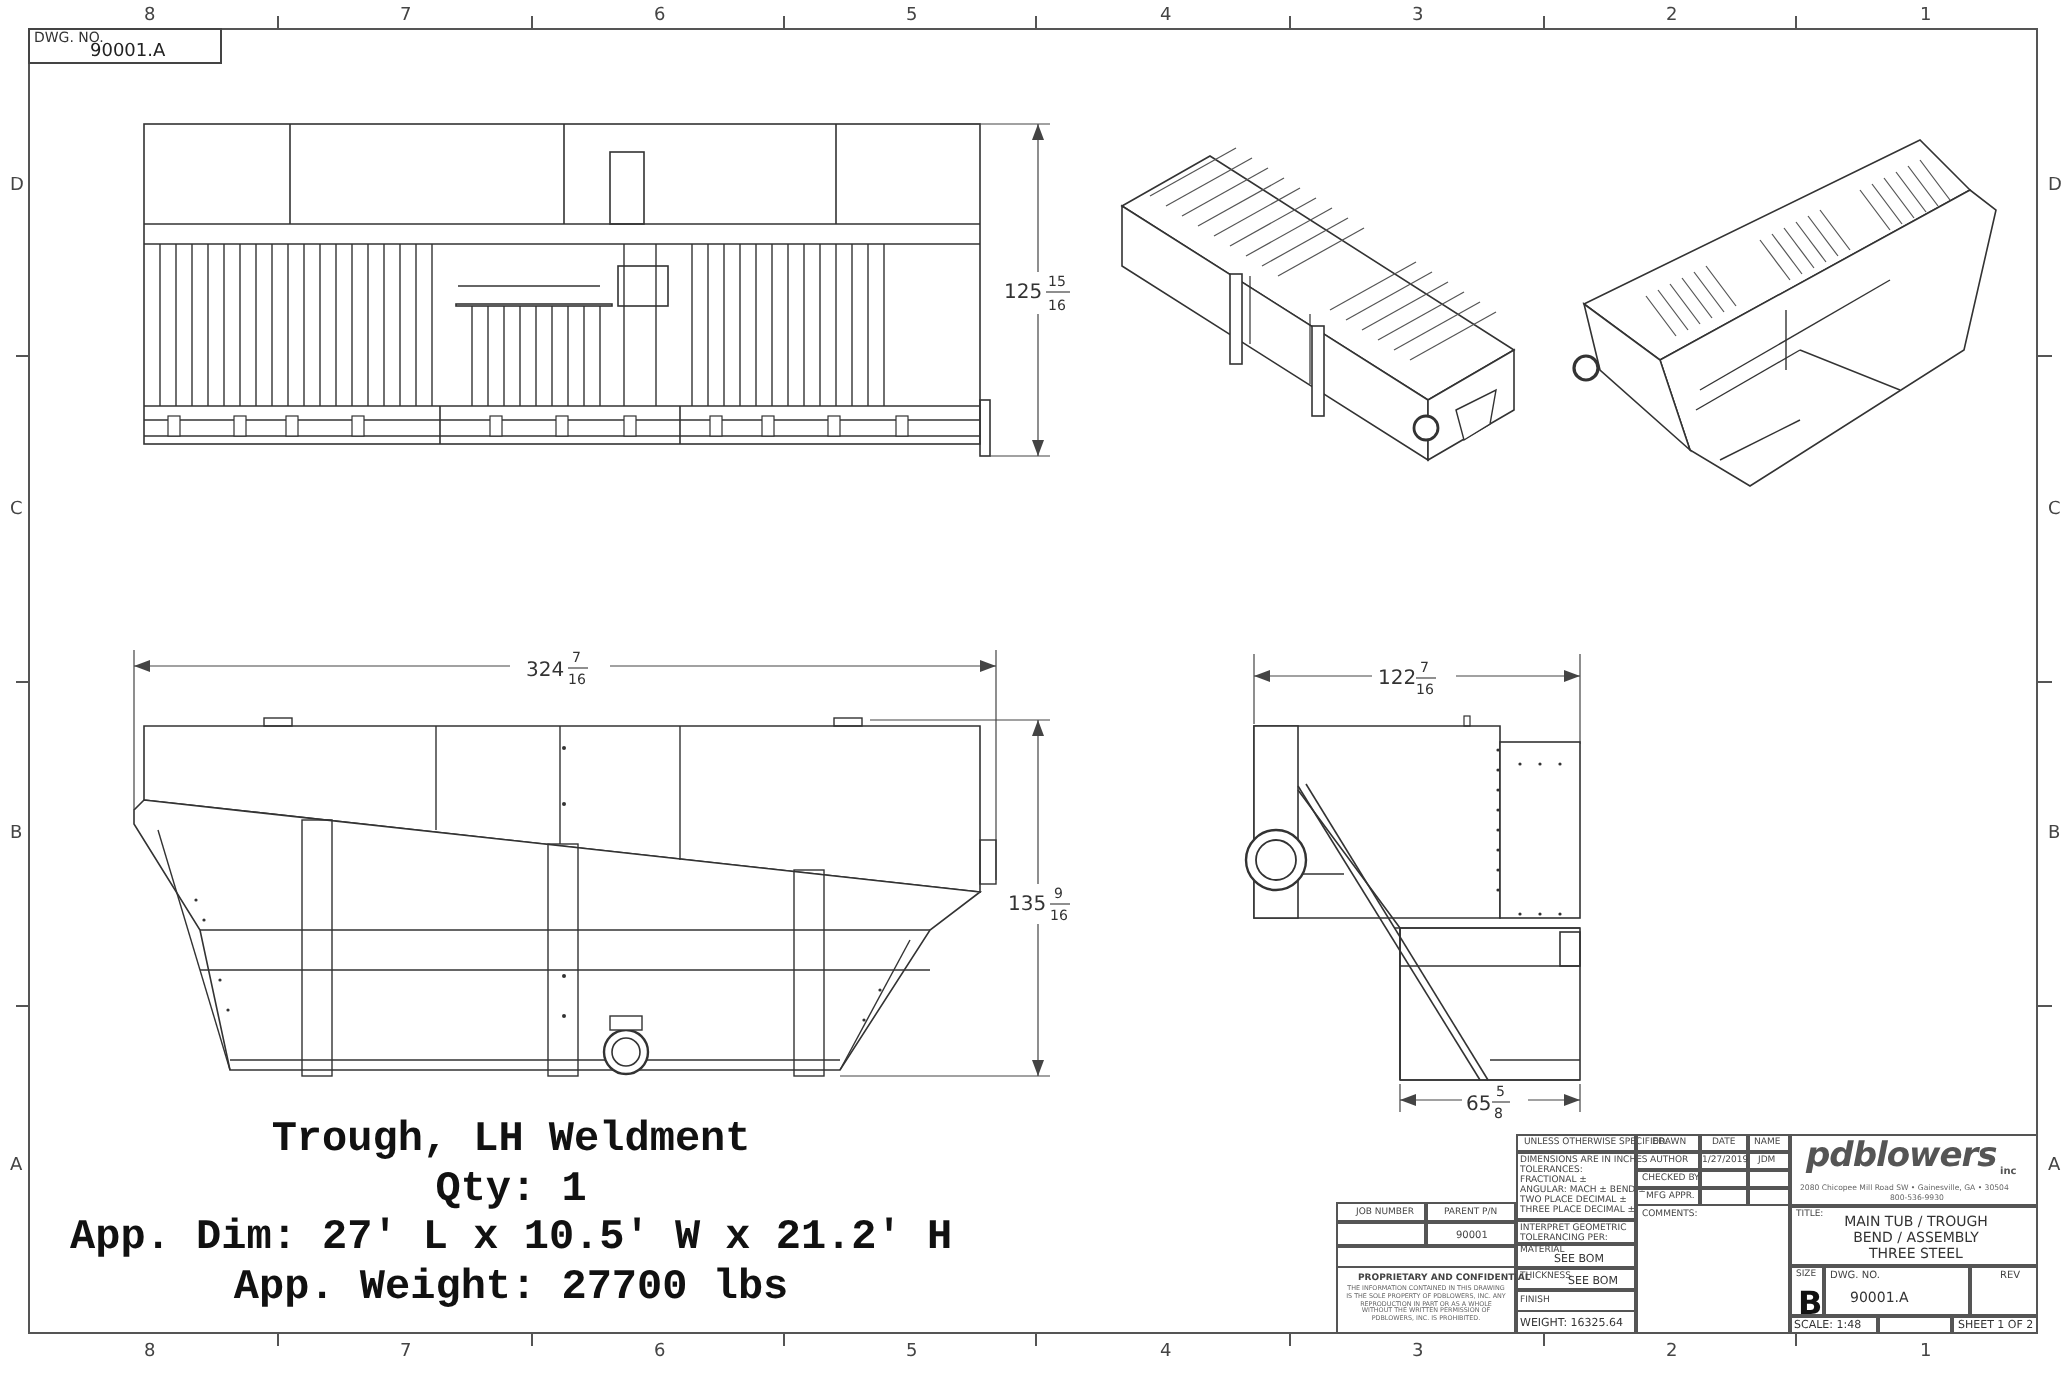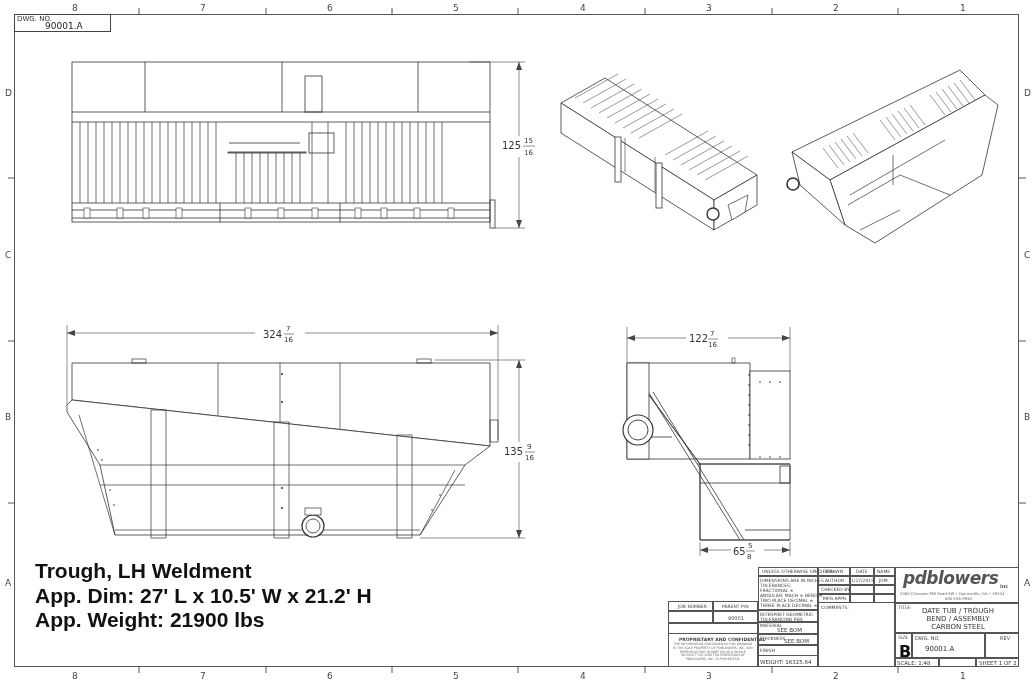"Trough, LH Weldment" .notes { font-family: Liberation Sans, sans-serif -> Liberation Mono, monospace; text-align: none -> center }
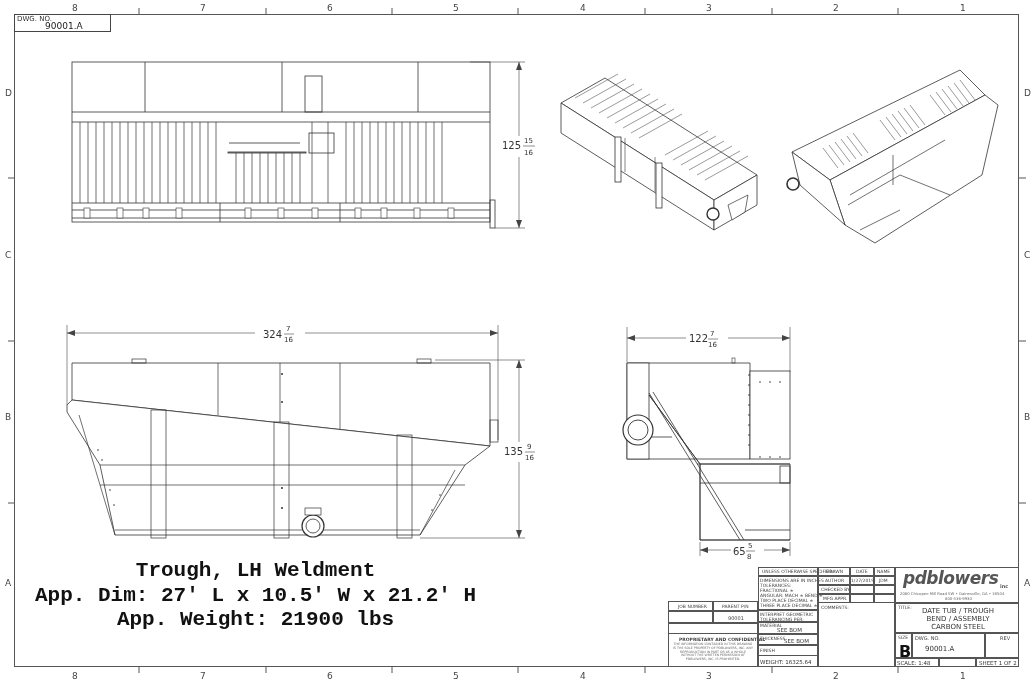"Qty: 1" div { html: none -> <div>Qty: 1</div> }
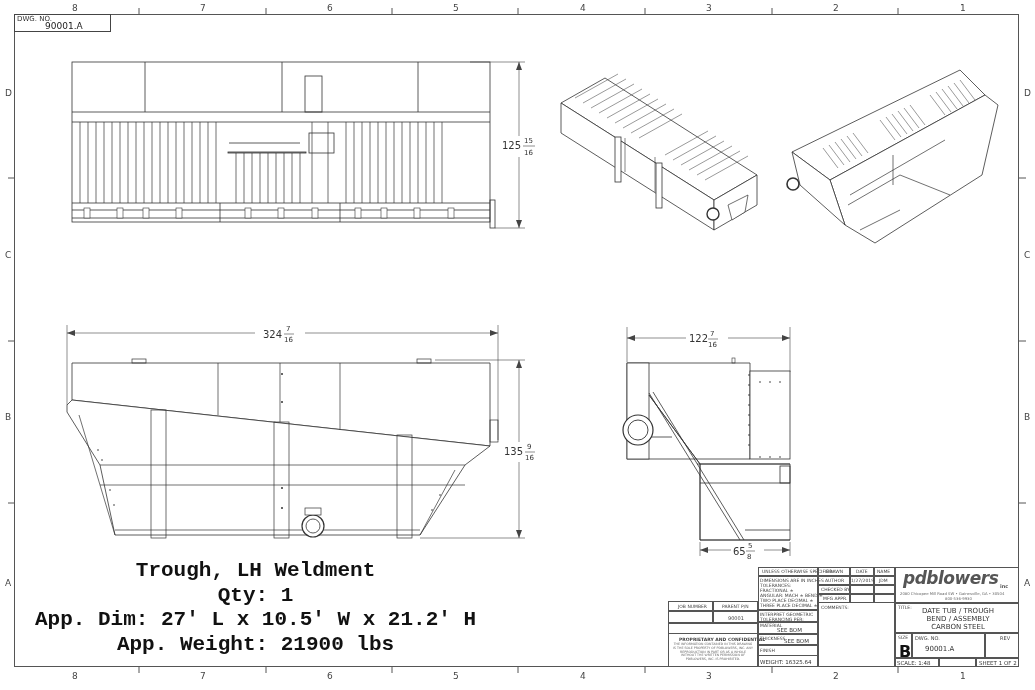"DATE TUB / TROUGH" div { text: DATE -> MAIN }
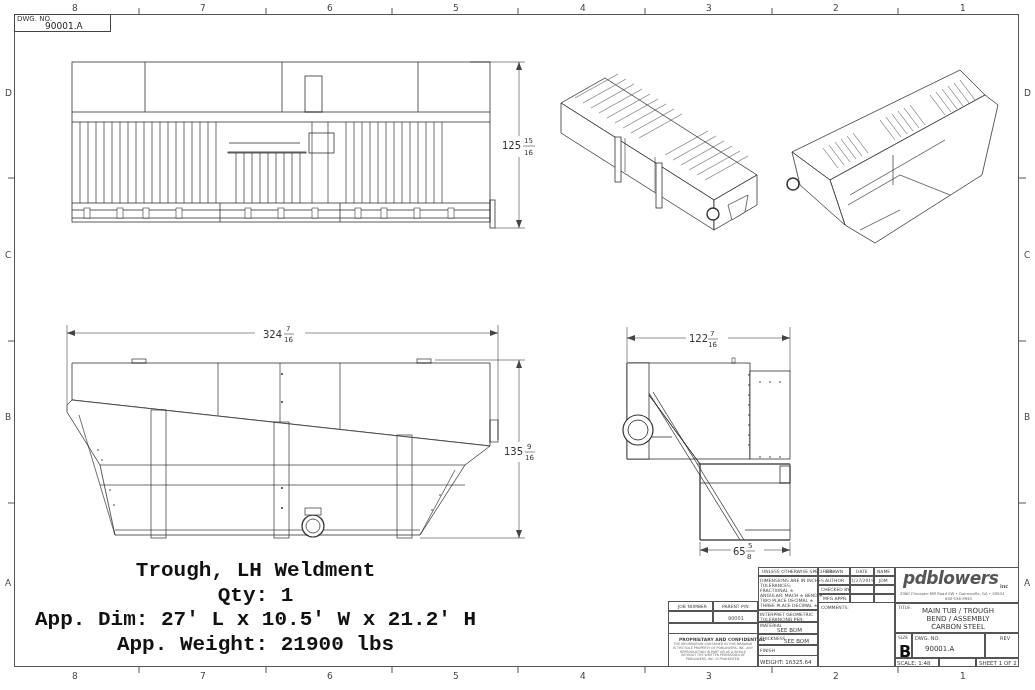"CARBON STEEL" div { text: CARBON -> THREE }
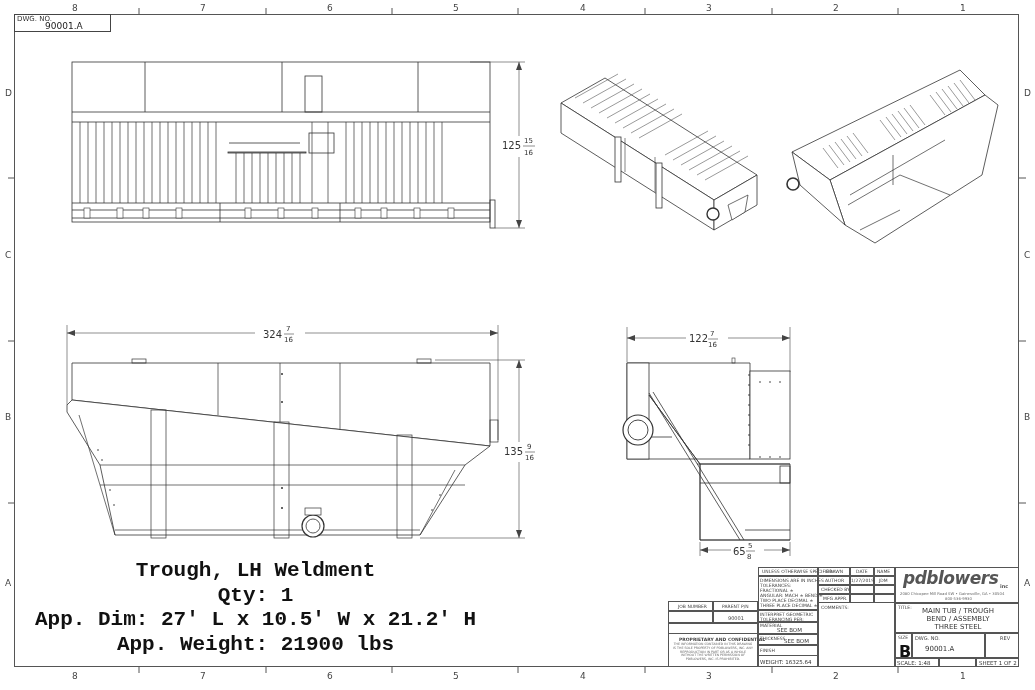"App. Weight: 21900 lbs" div { text: 21900 -> 27700 }
